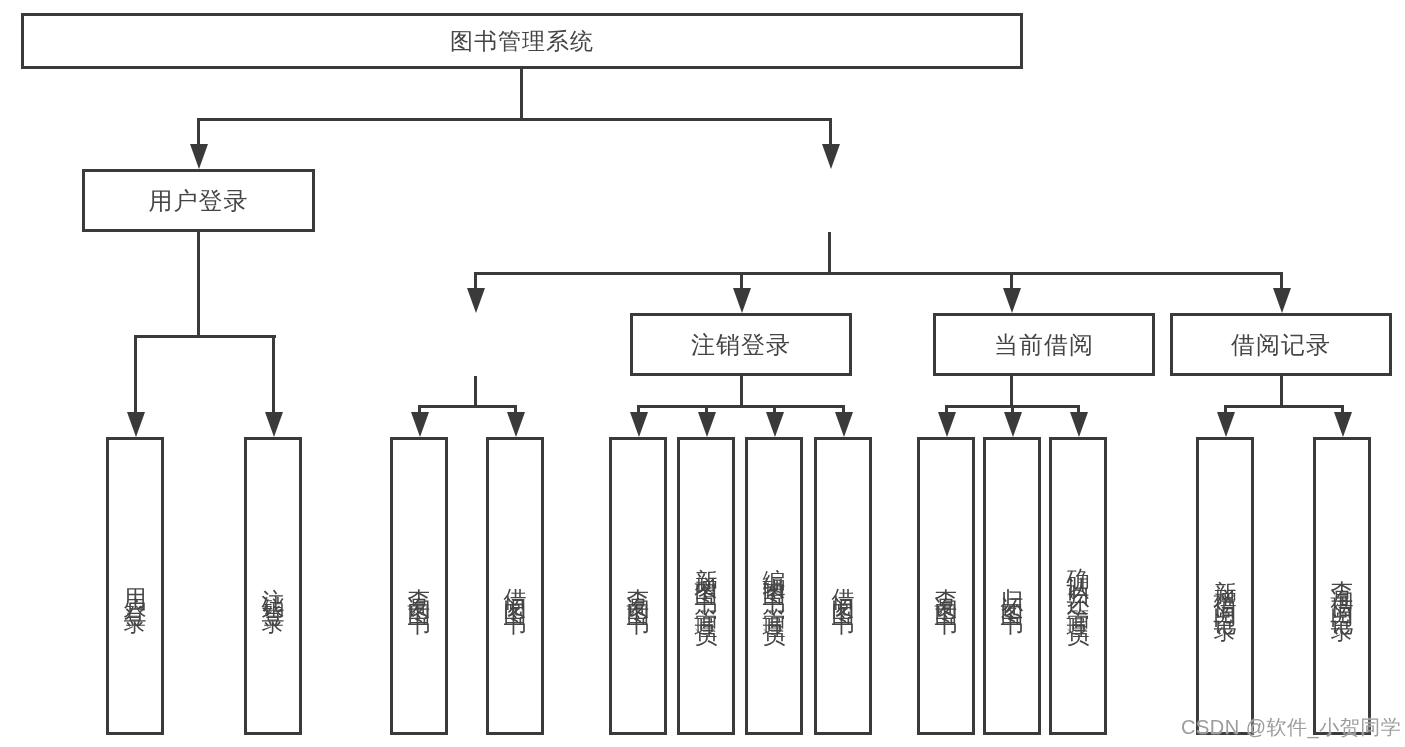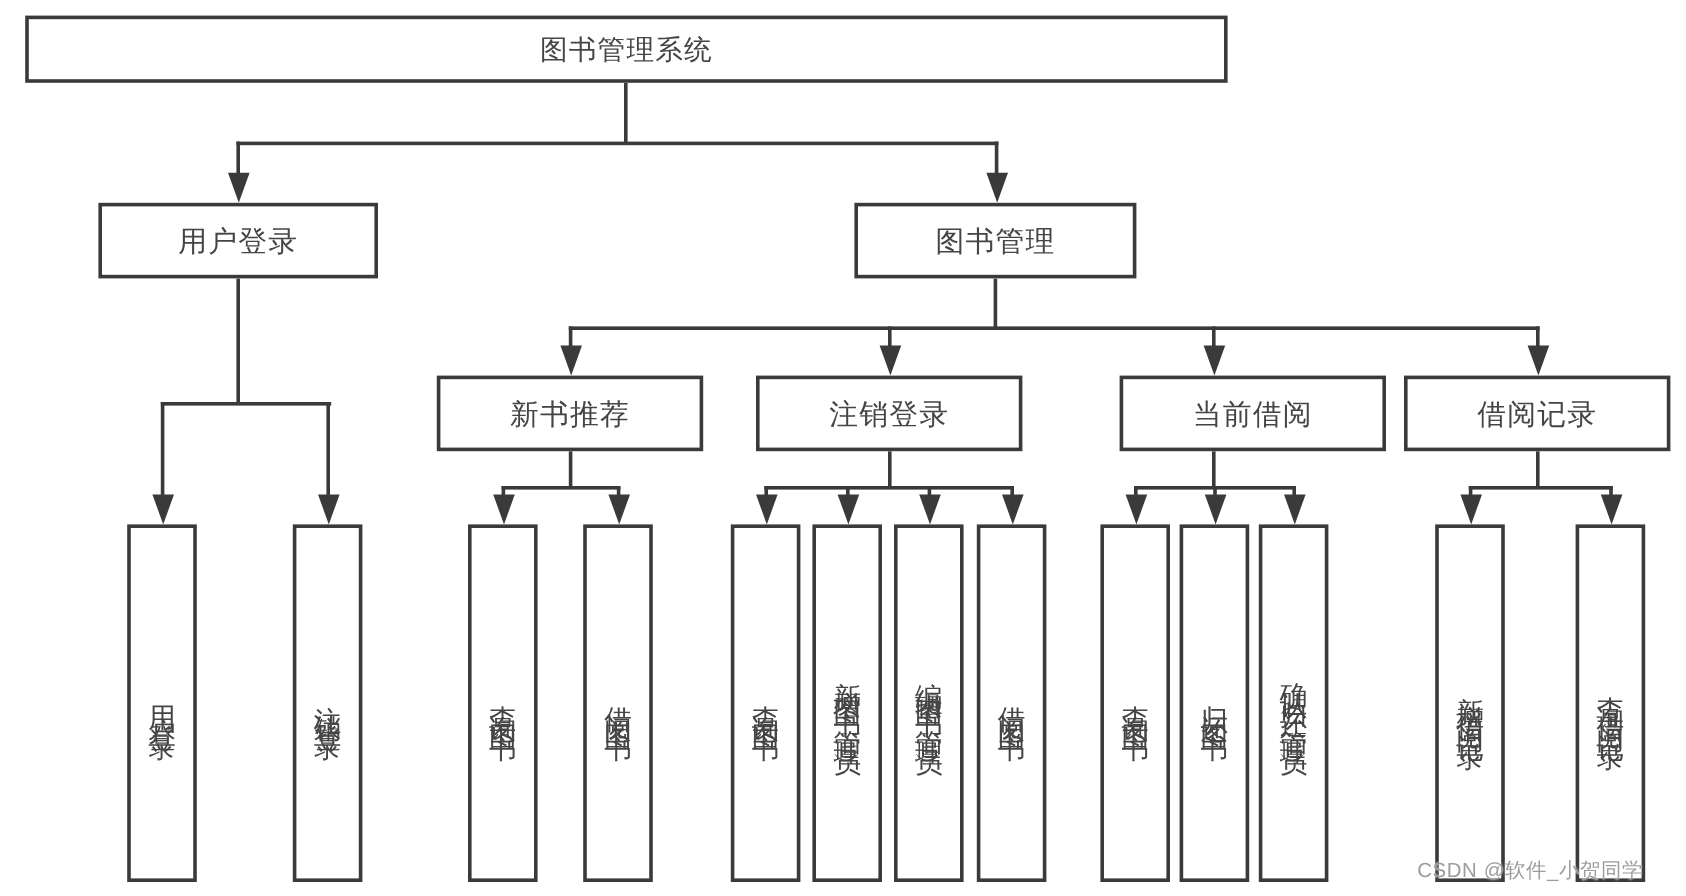"图书管理" div.box { html: <div> <span>图书管理</span> </div> -> none }
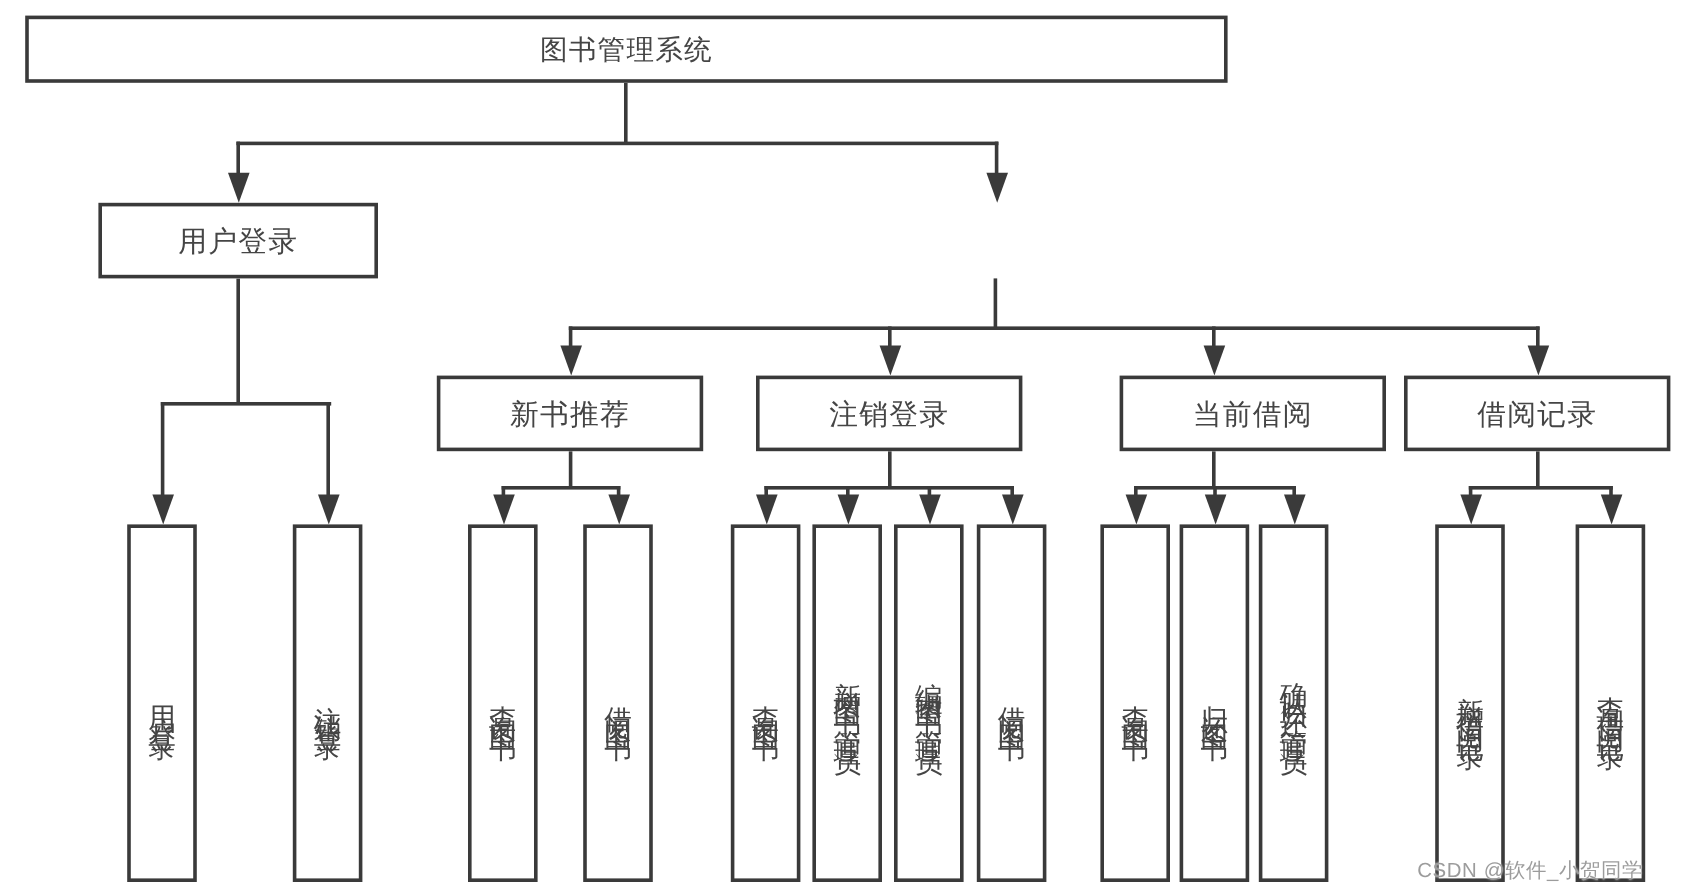"新书推荐" div.box { html: <div> <span>新书推荐</span> </div> -> none }
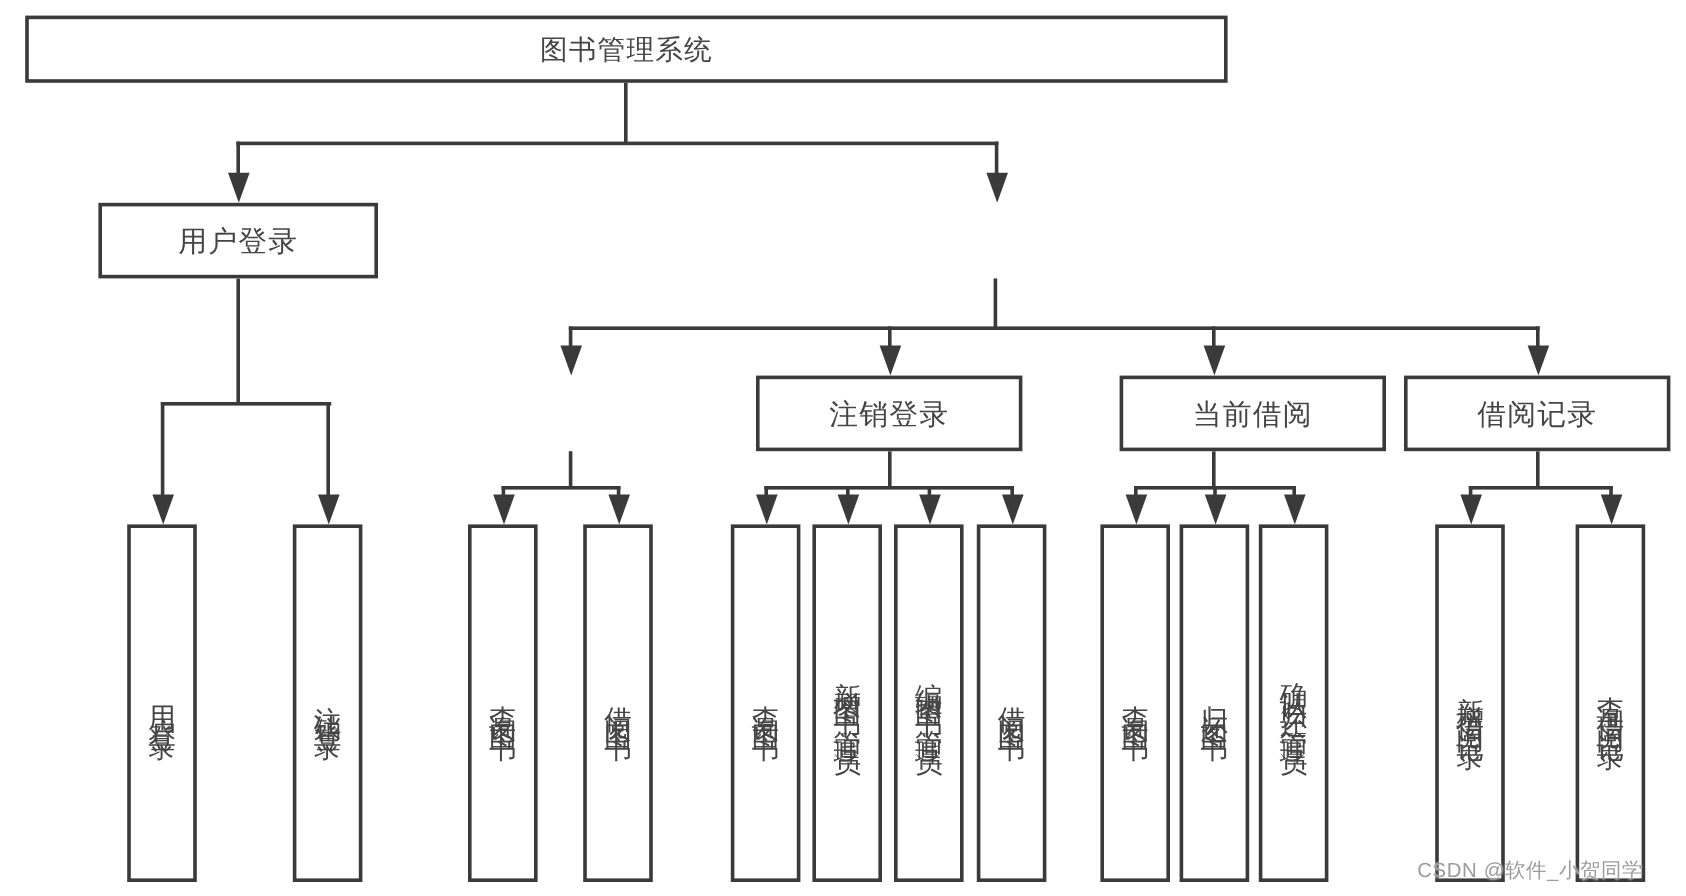"CSDN @软件_小贺同学" .watermark { font-size: 17px -> 20px }
